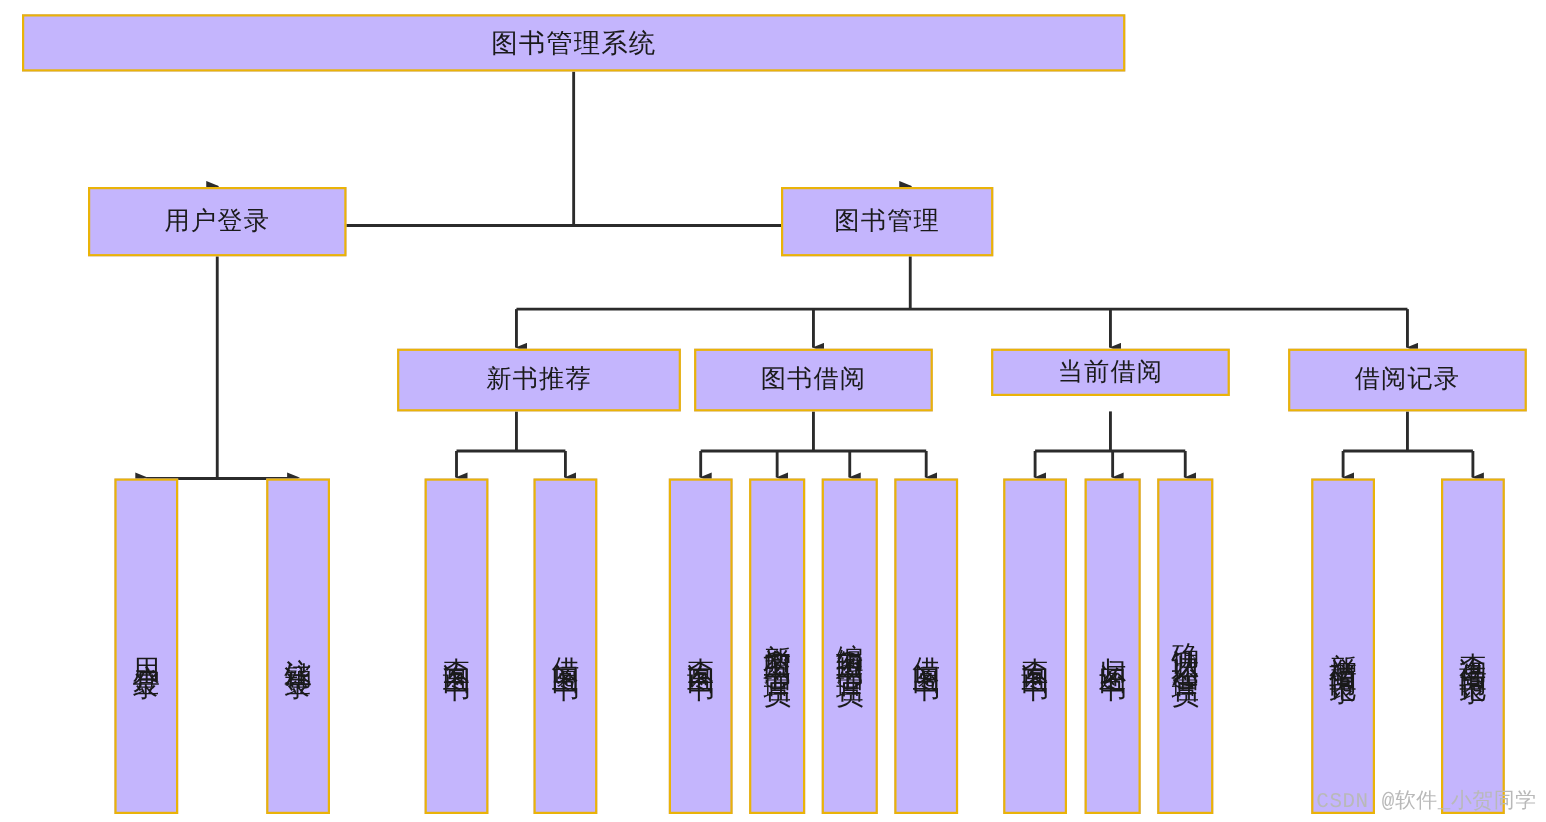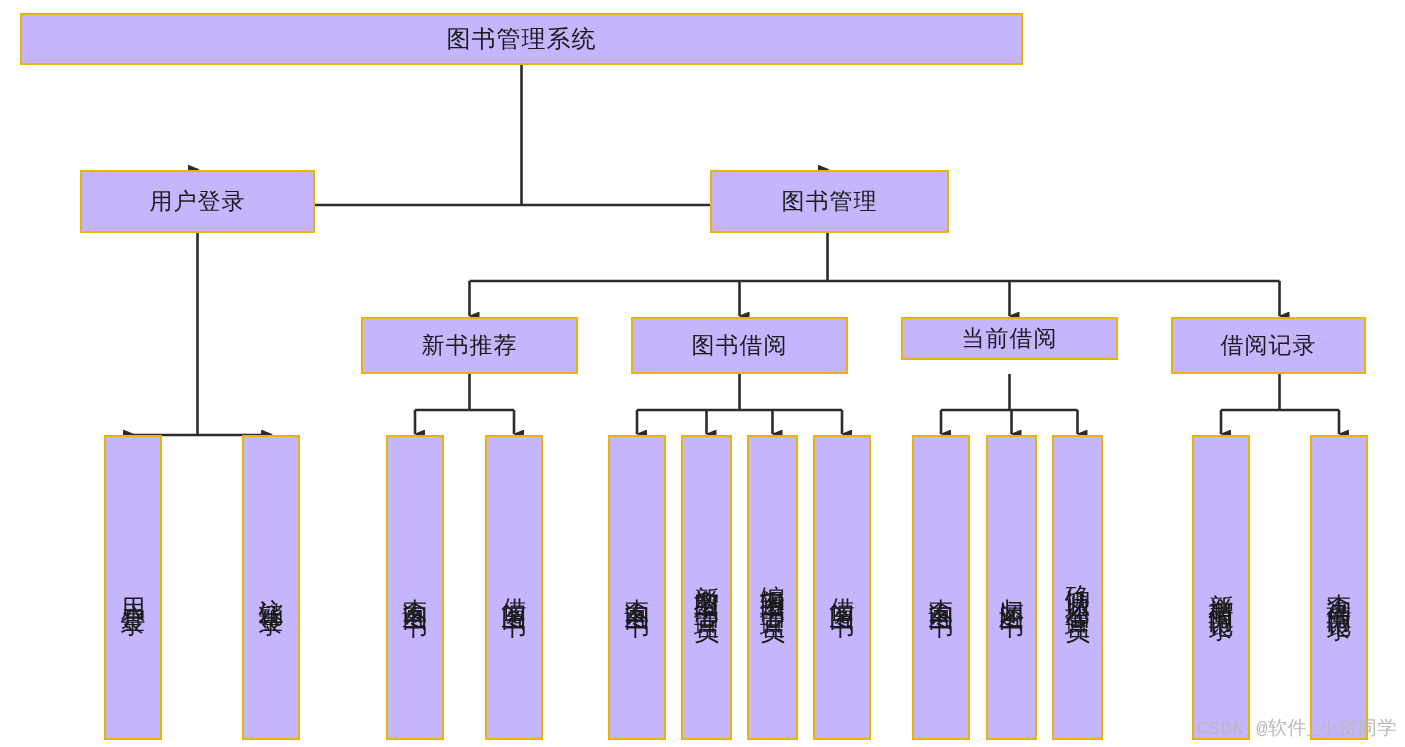"图书管理" div.node { width: 239px -> 193px }
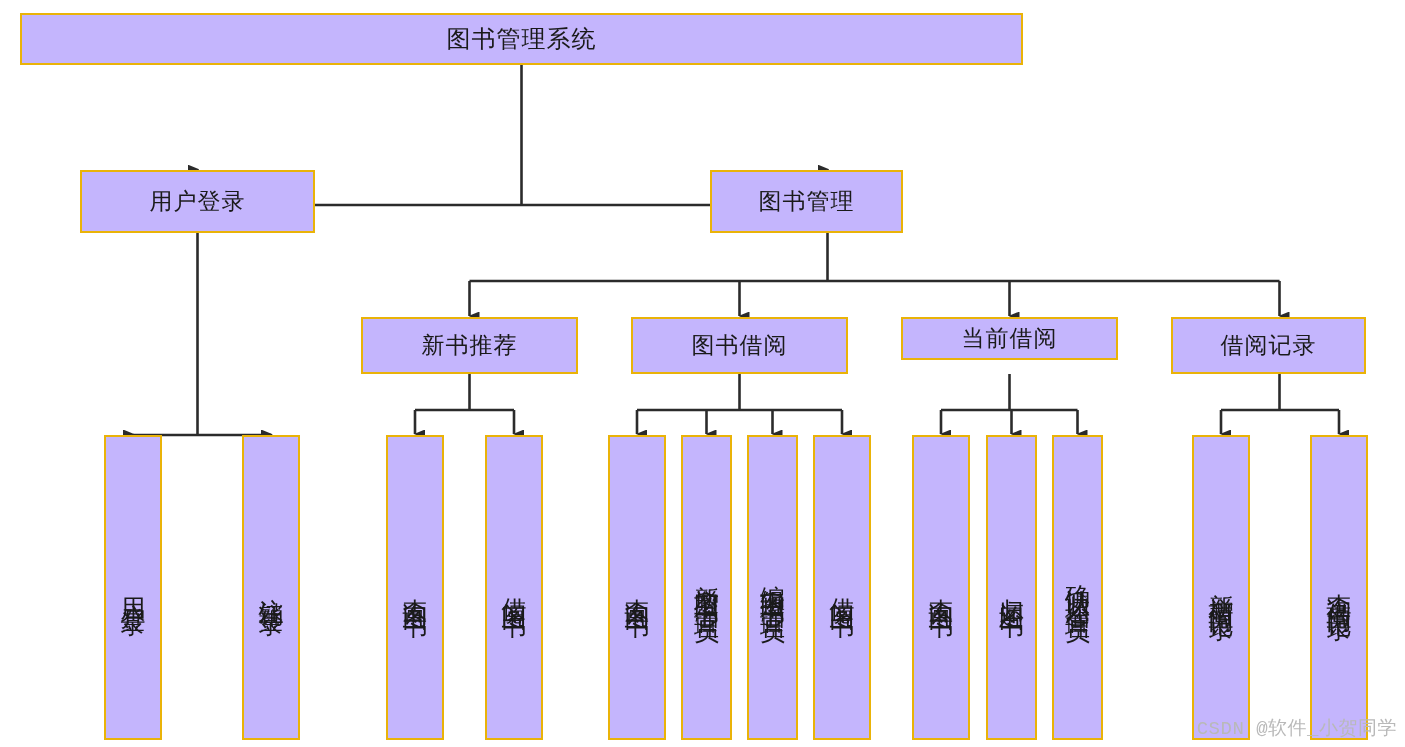"新书推荐" div.node { width: 217px -> 258px }
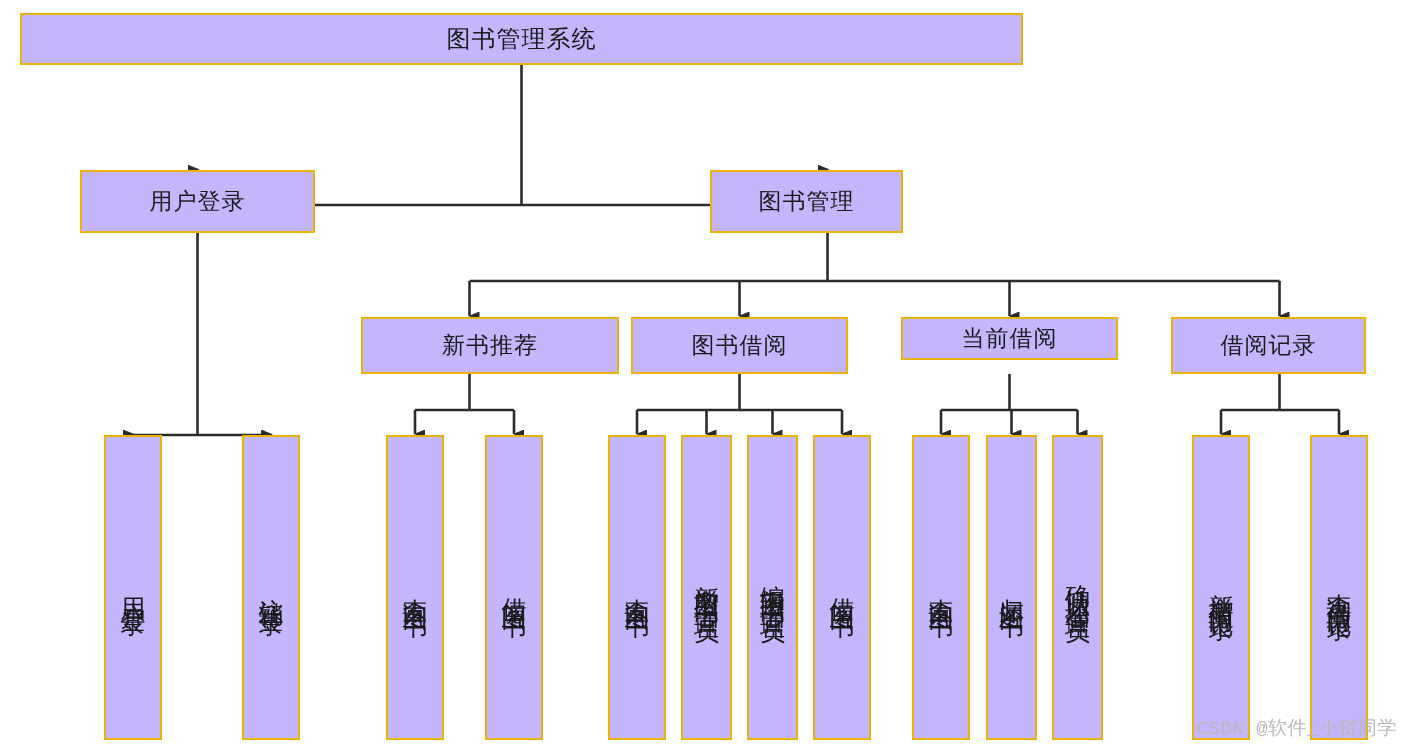"借阅记录" div.node { width: 195px -> 217px }
